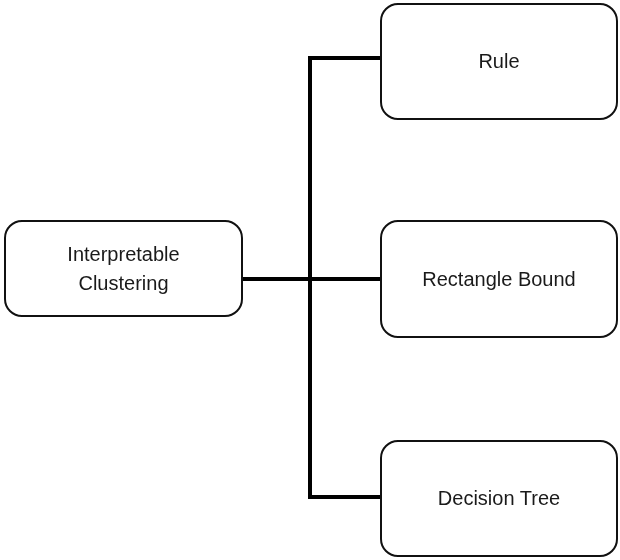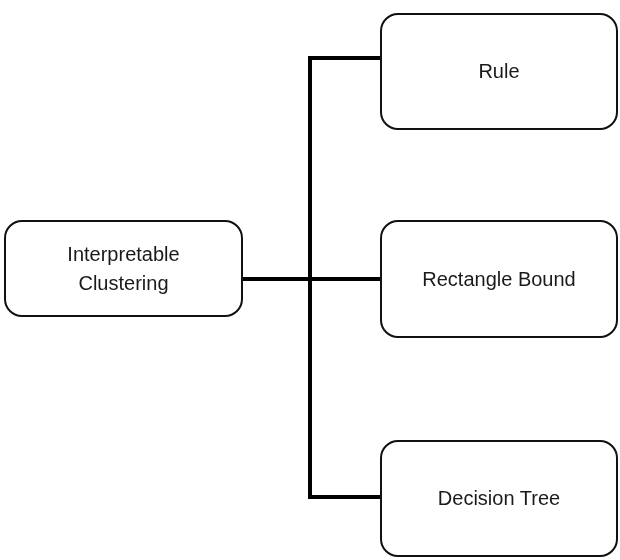"Rule" .node-rule { top: 13px -> 3px }
